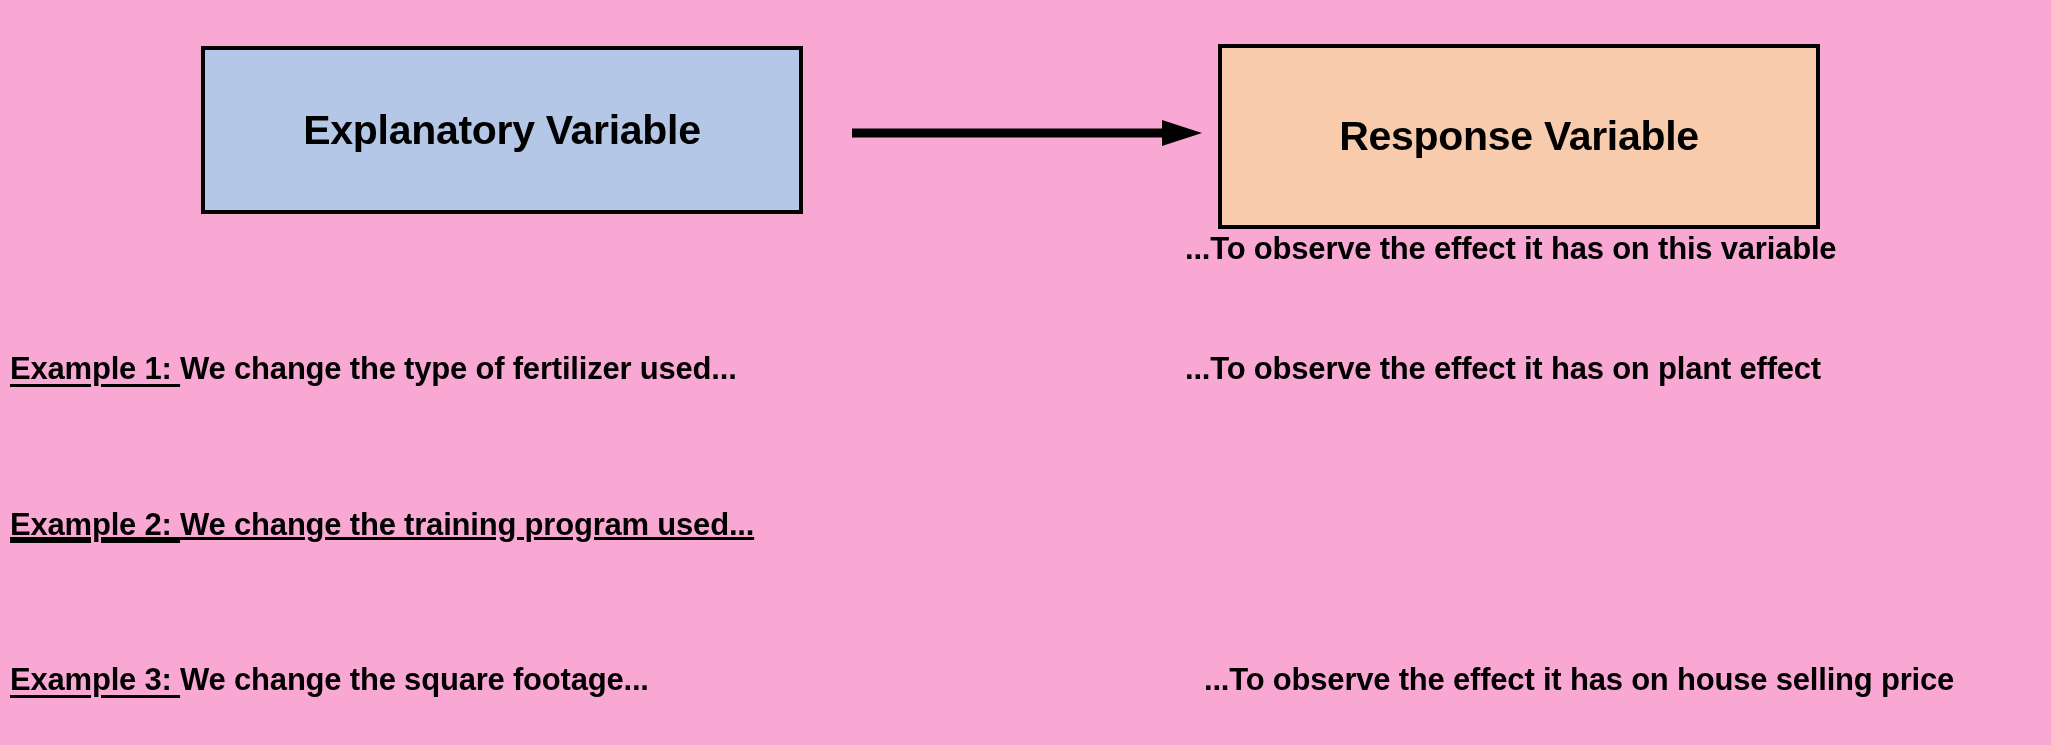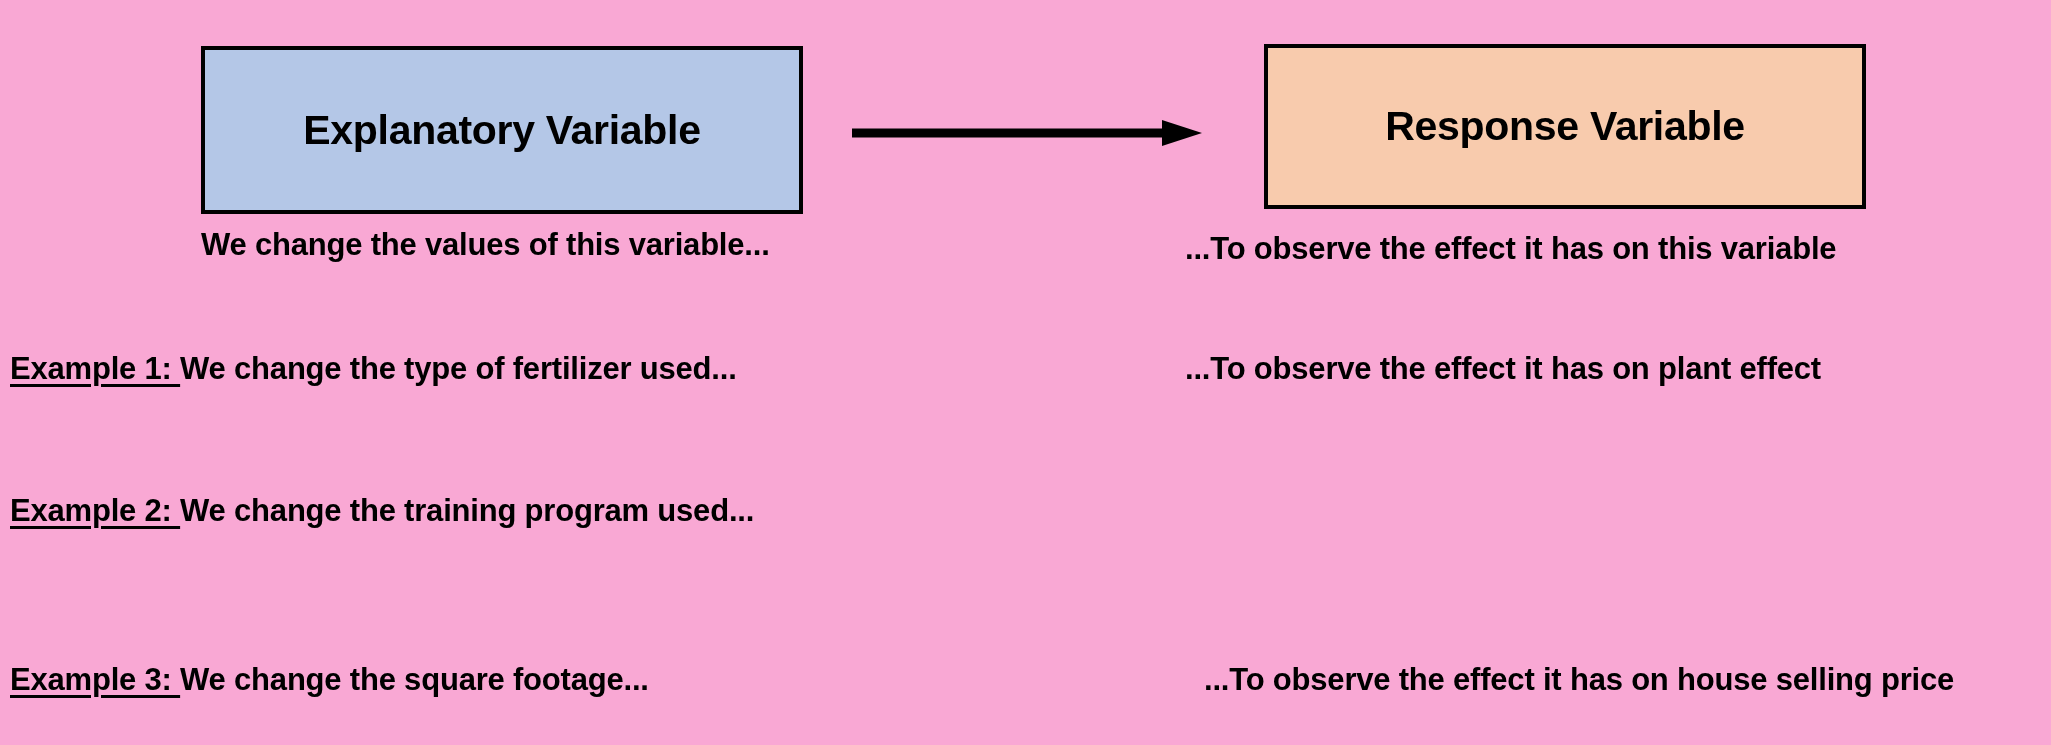"Response Variable" #response-box { height: 165px -> 185px; left: 1264px -> 1218px }
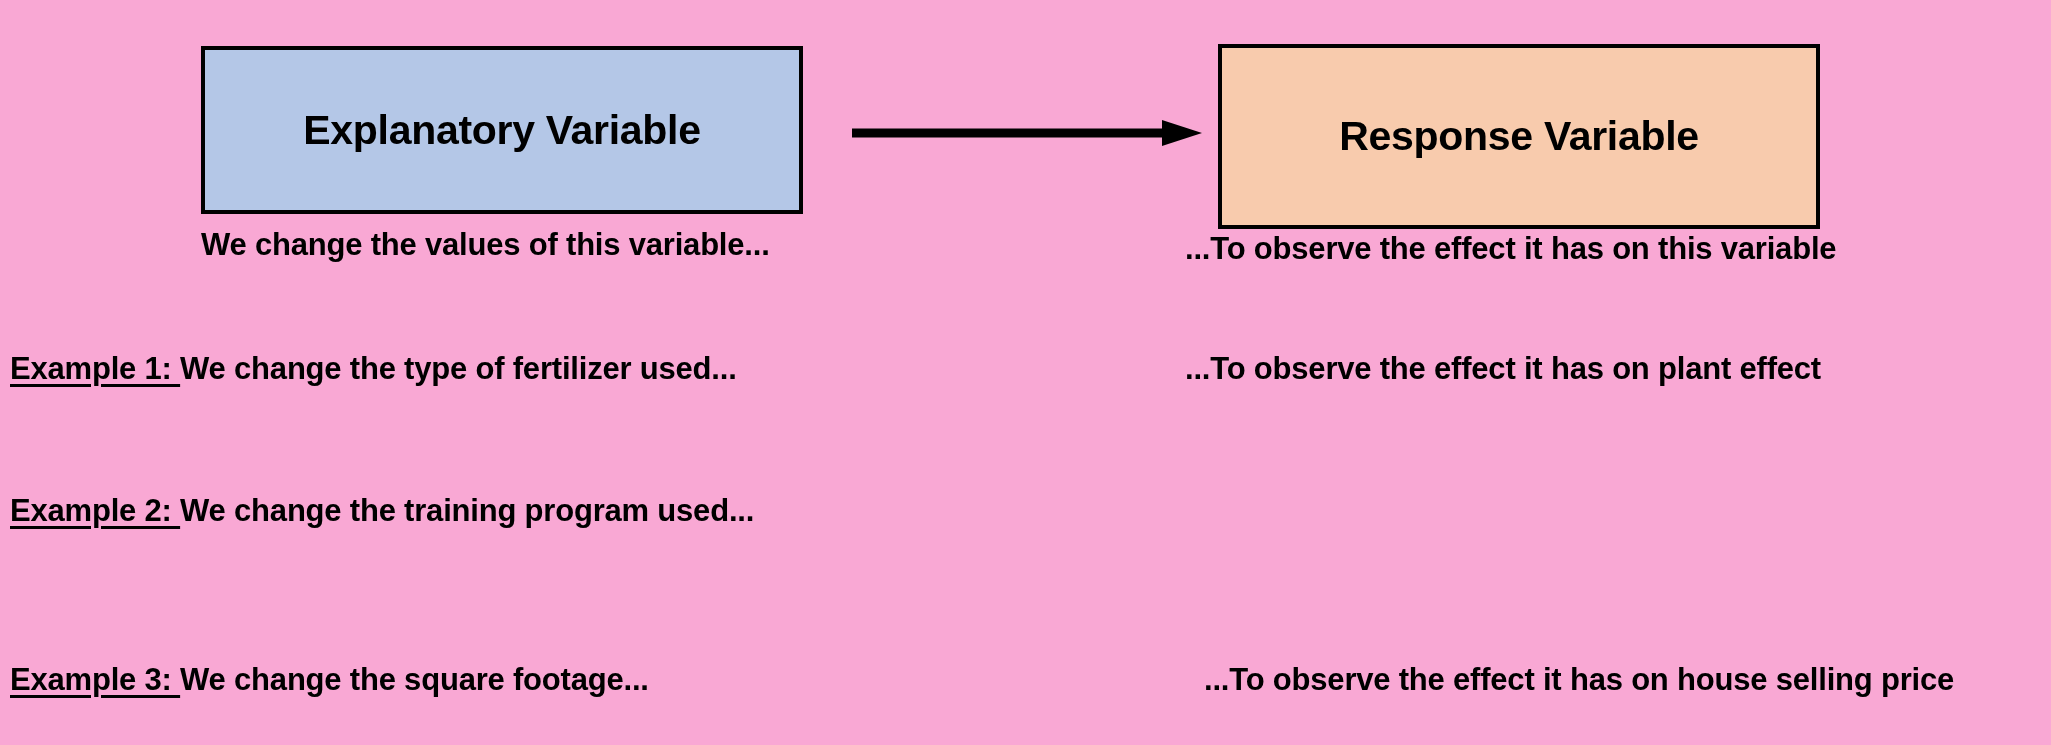"We change the values of" div.row-text { html: <div>We change the values of this variable...</div> -> none }
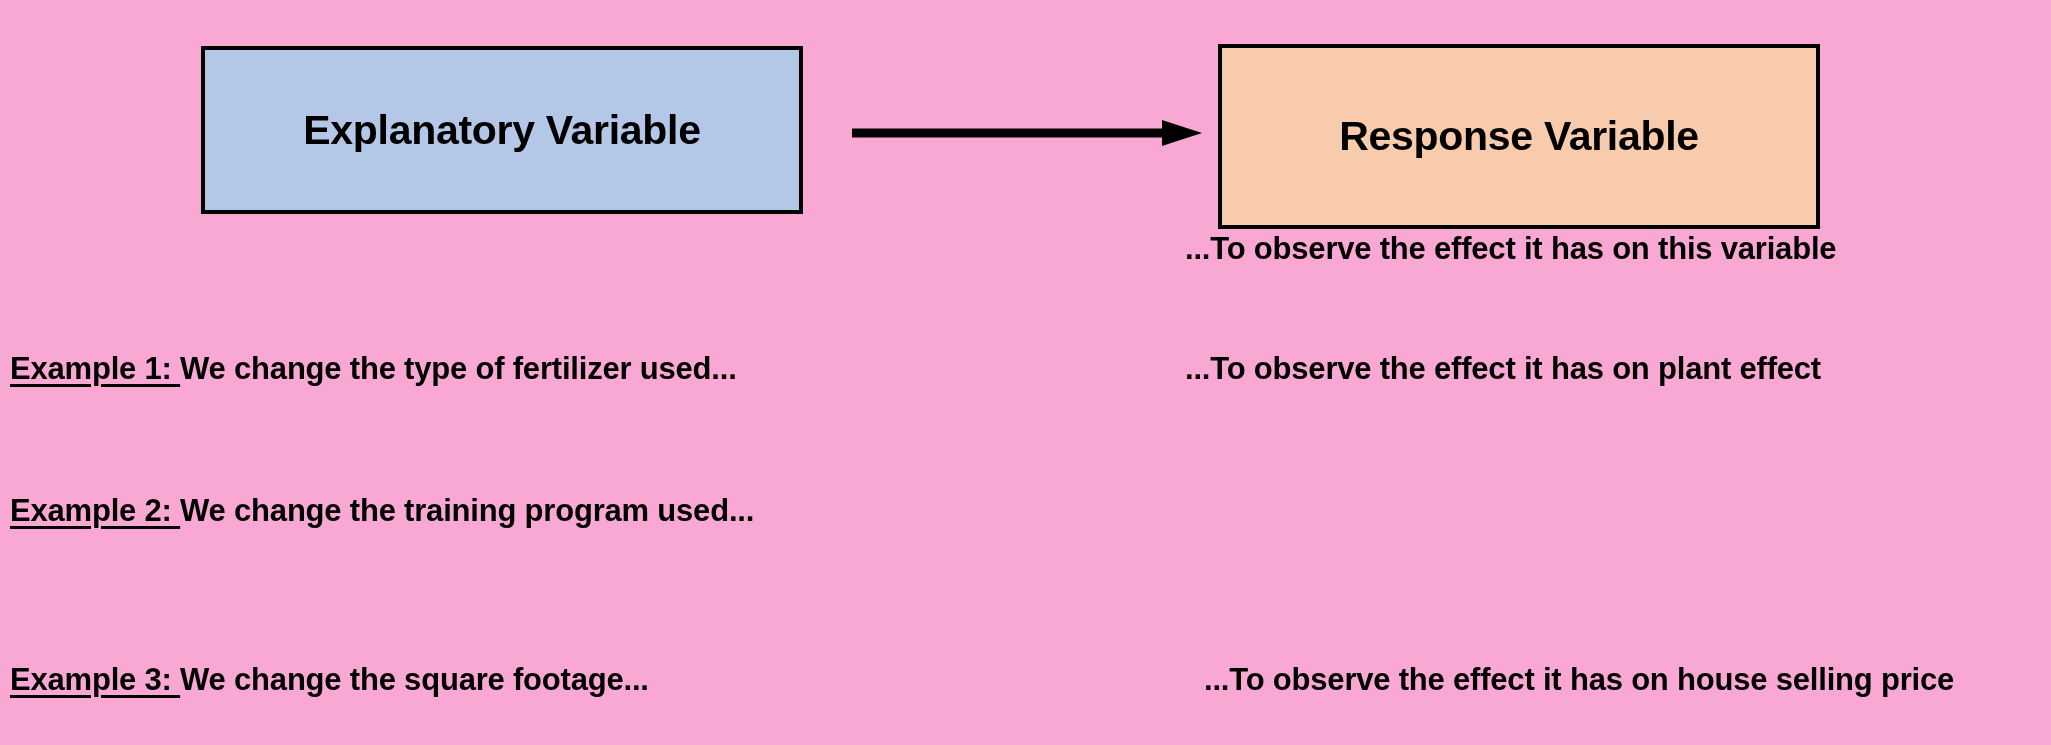"Example 2: We change the" #example-2-left { text-decoration: none -> underline; top: 494px -> 508px }
